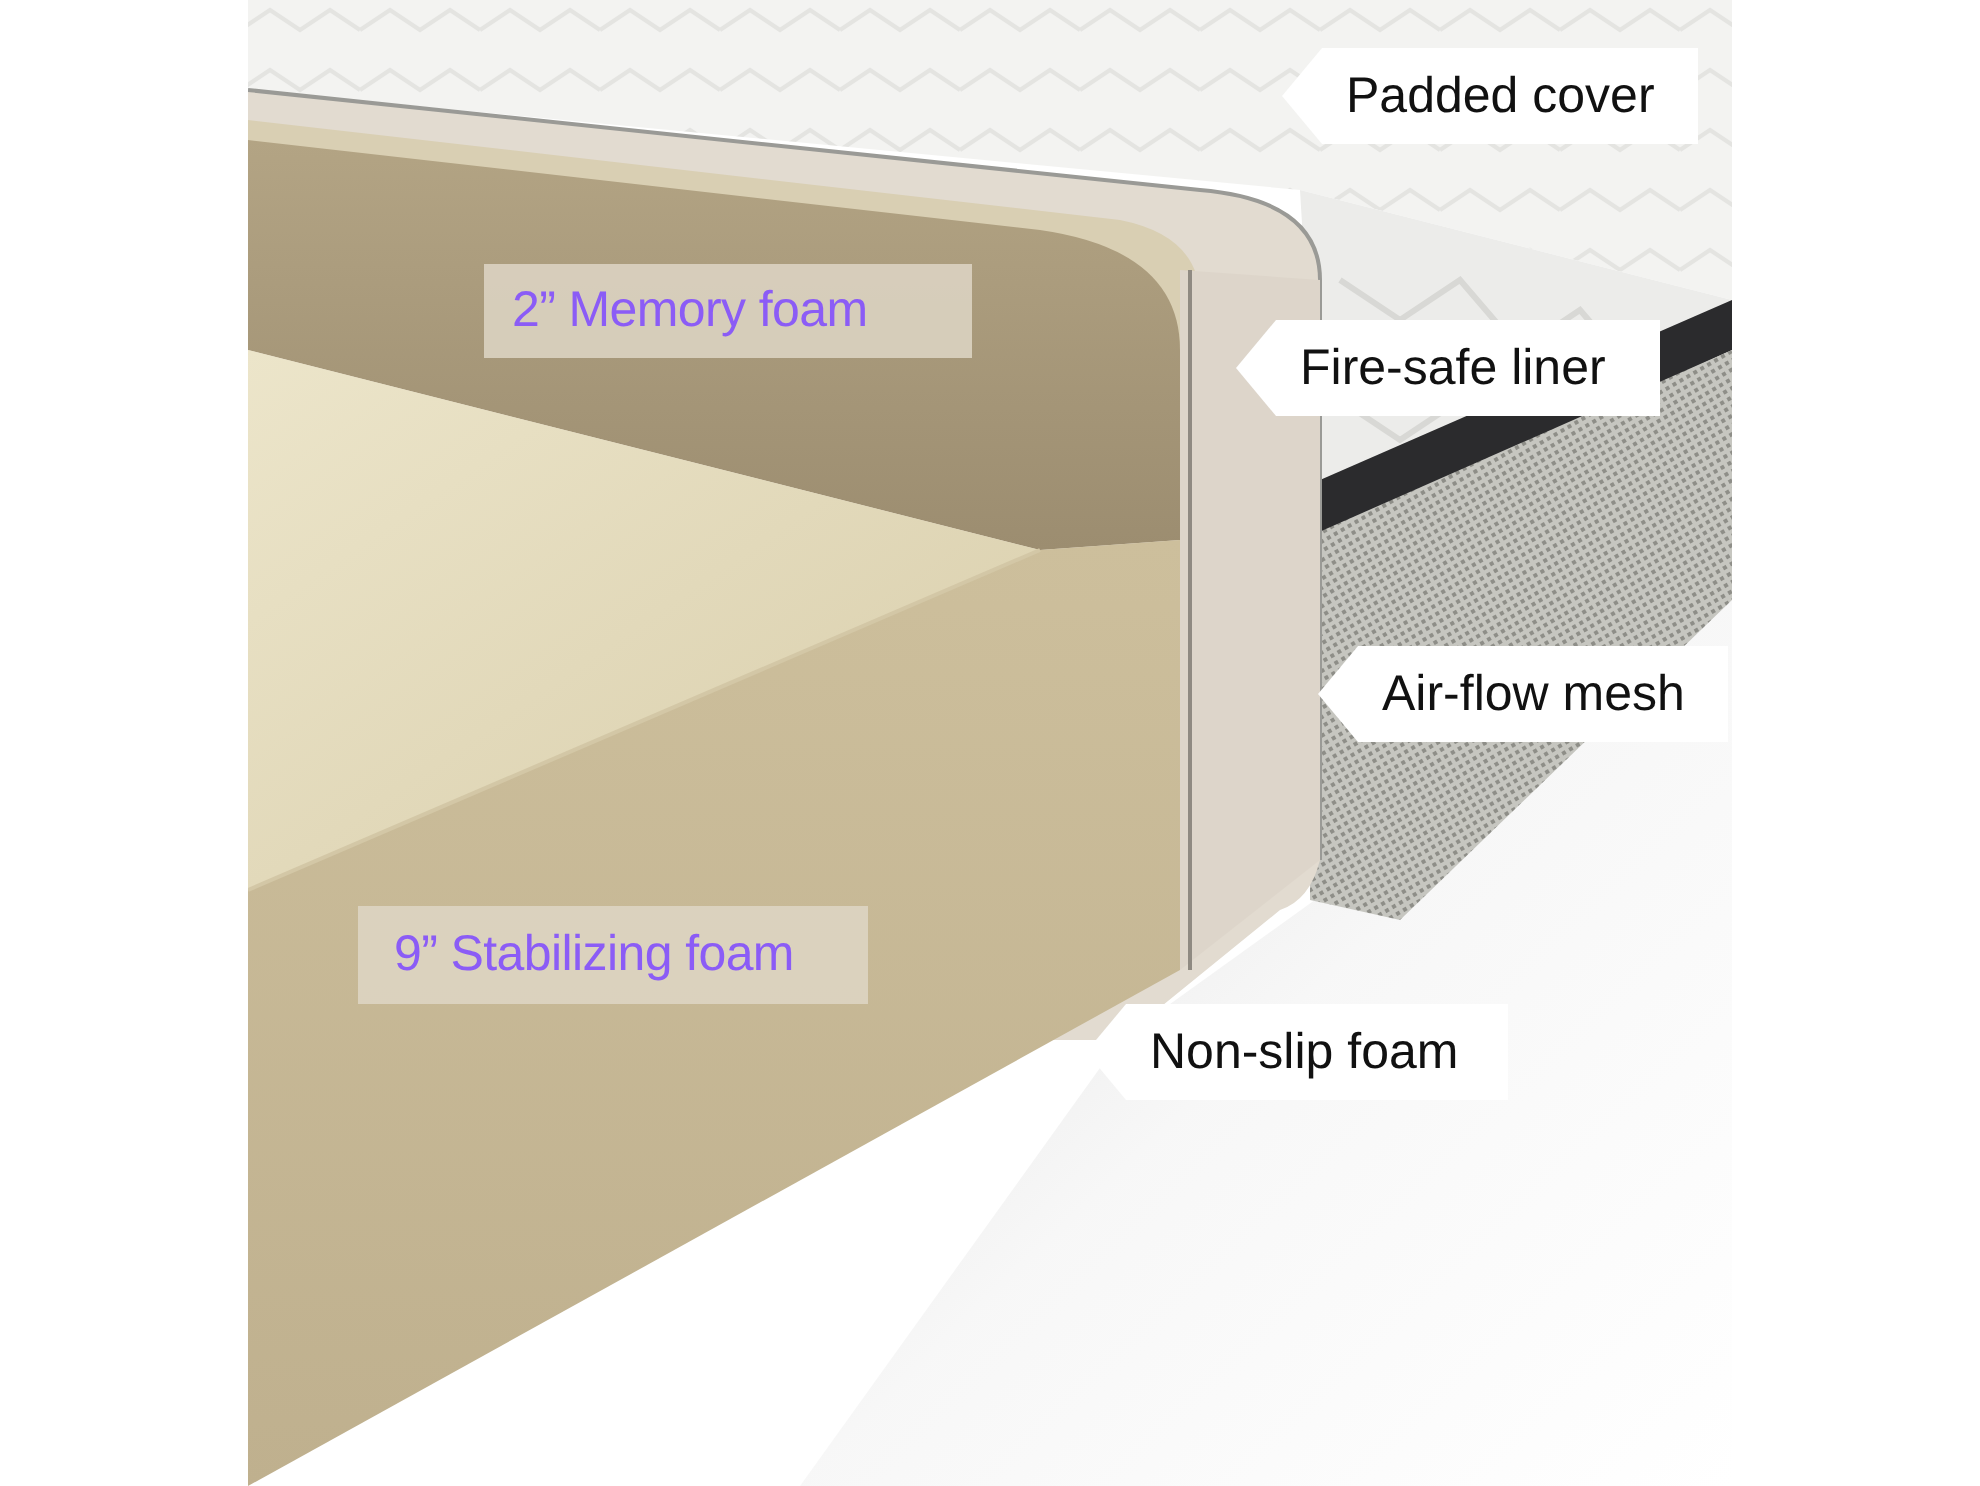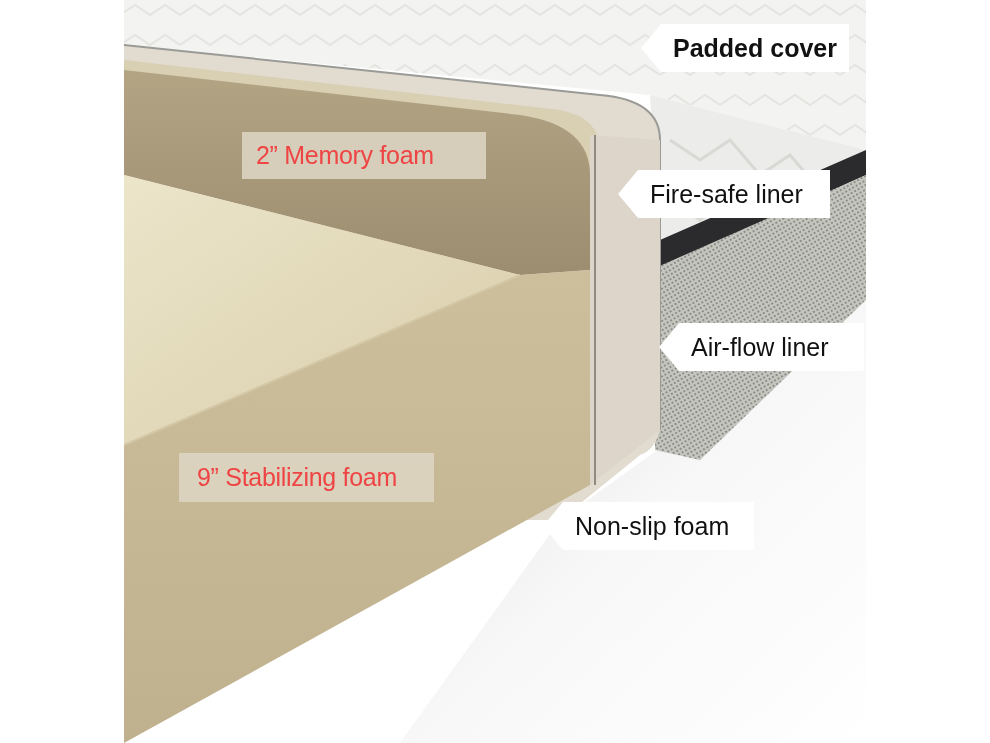"Padded cover" div.callout { font-weight: bold -> none }
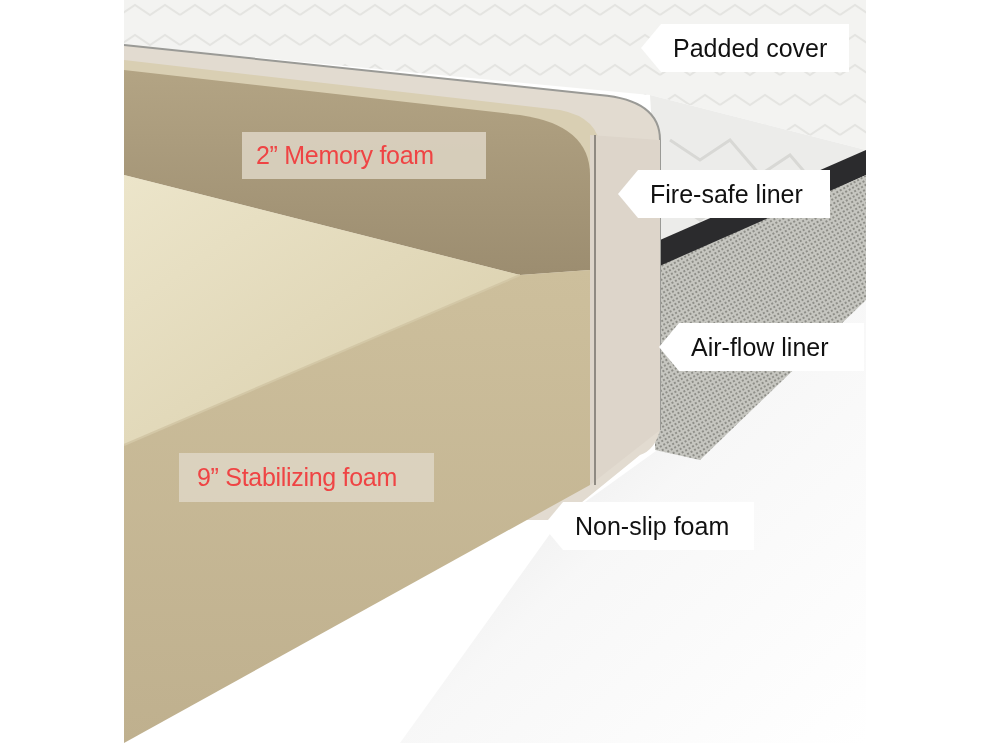"2” Memory foam" .label { color: #ef4444 -> #8b5cf6 }
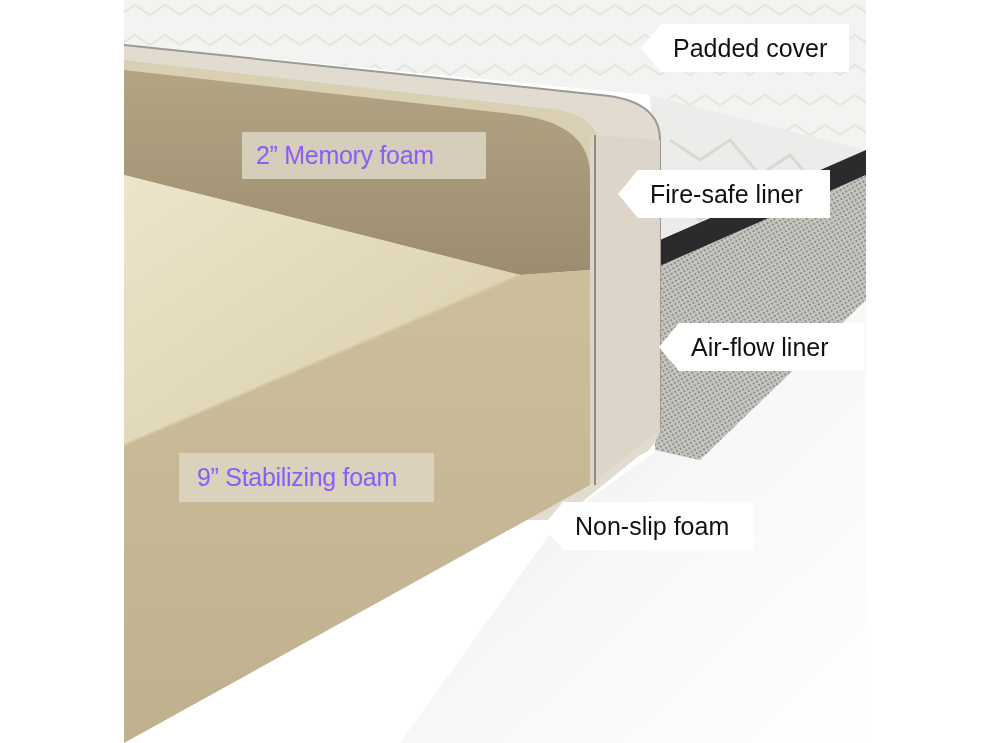"Fire-safe liner" div.callout { top: 170px -> 160px }
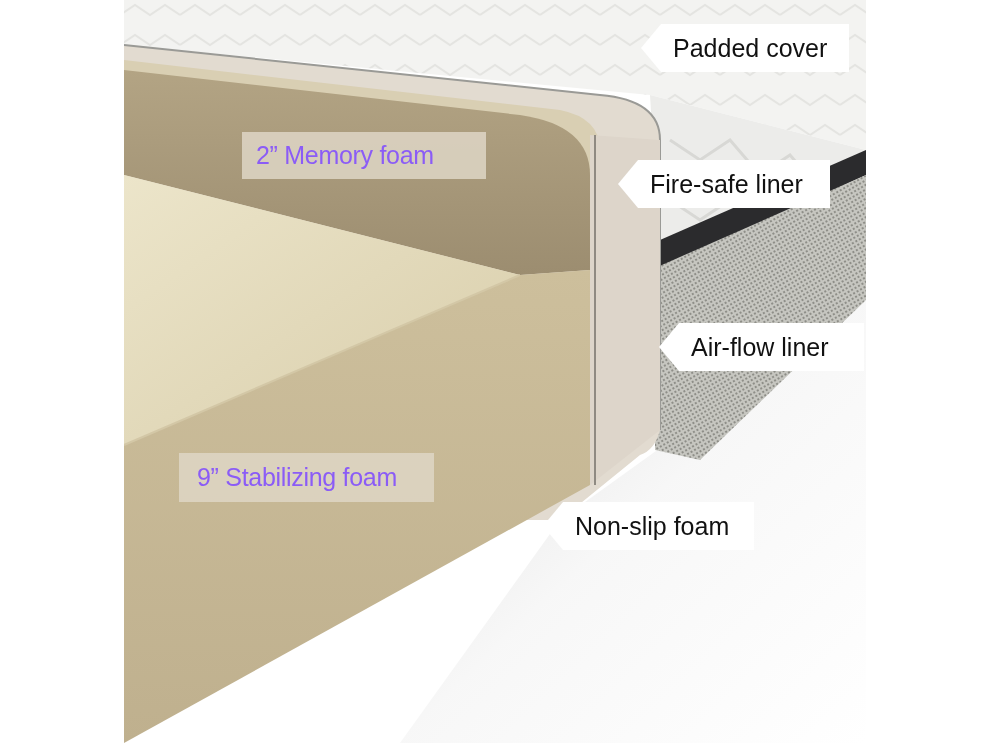"Air-flow liner" span { text: liner -> mesh }
